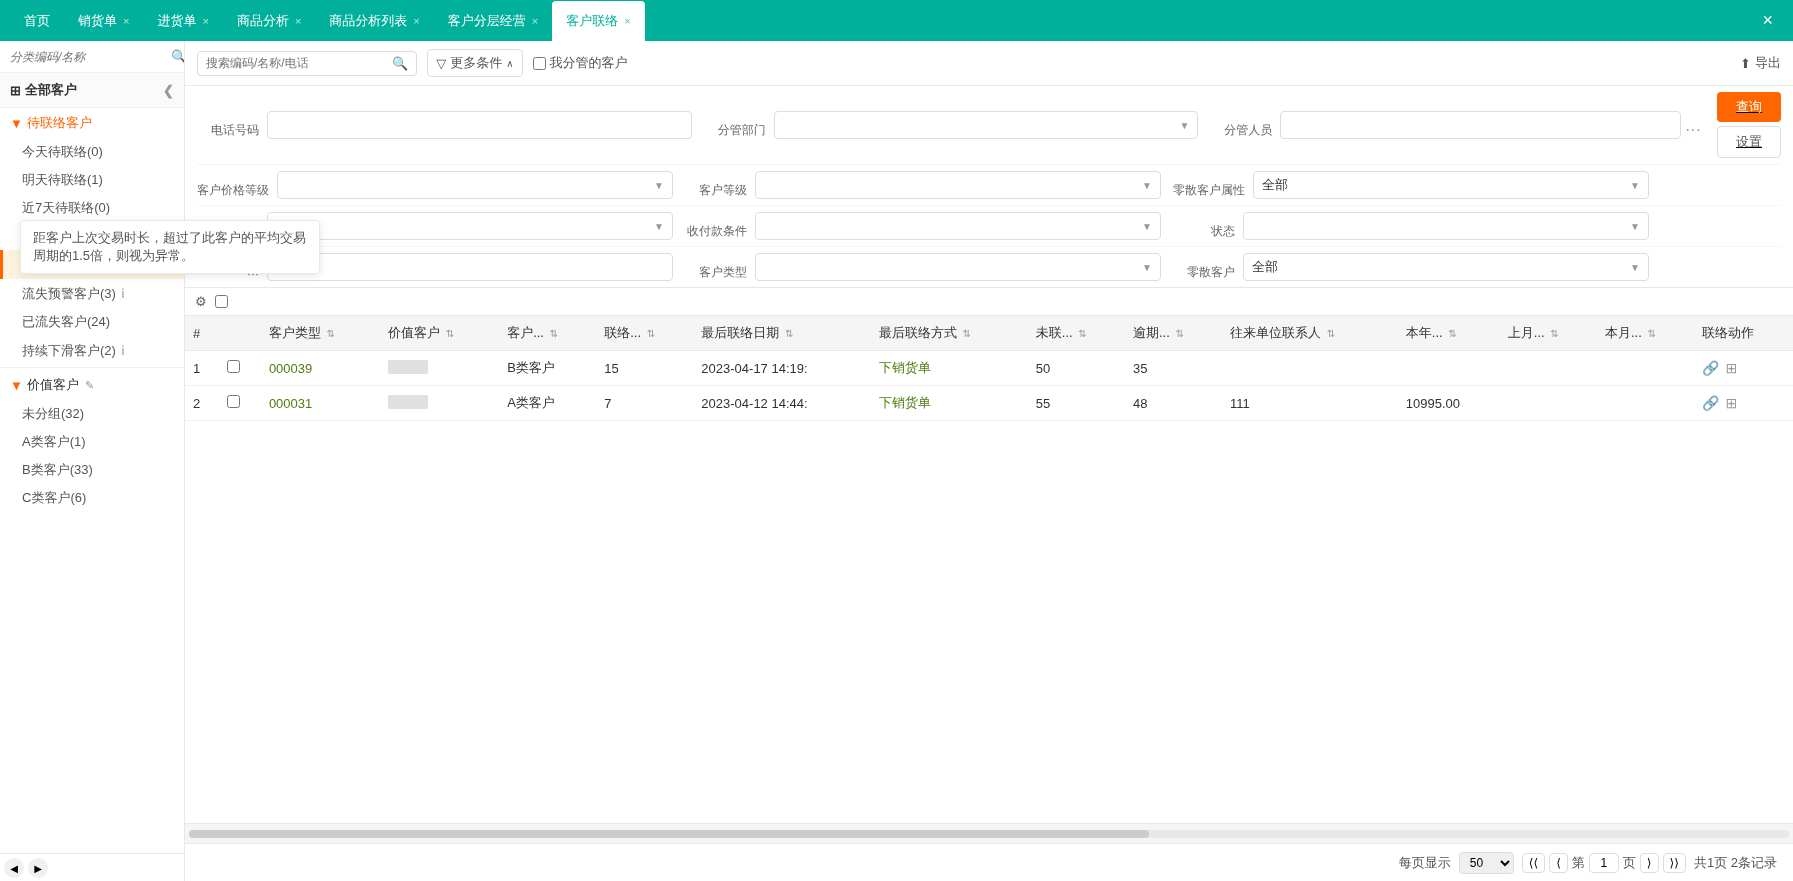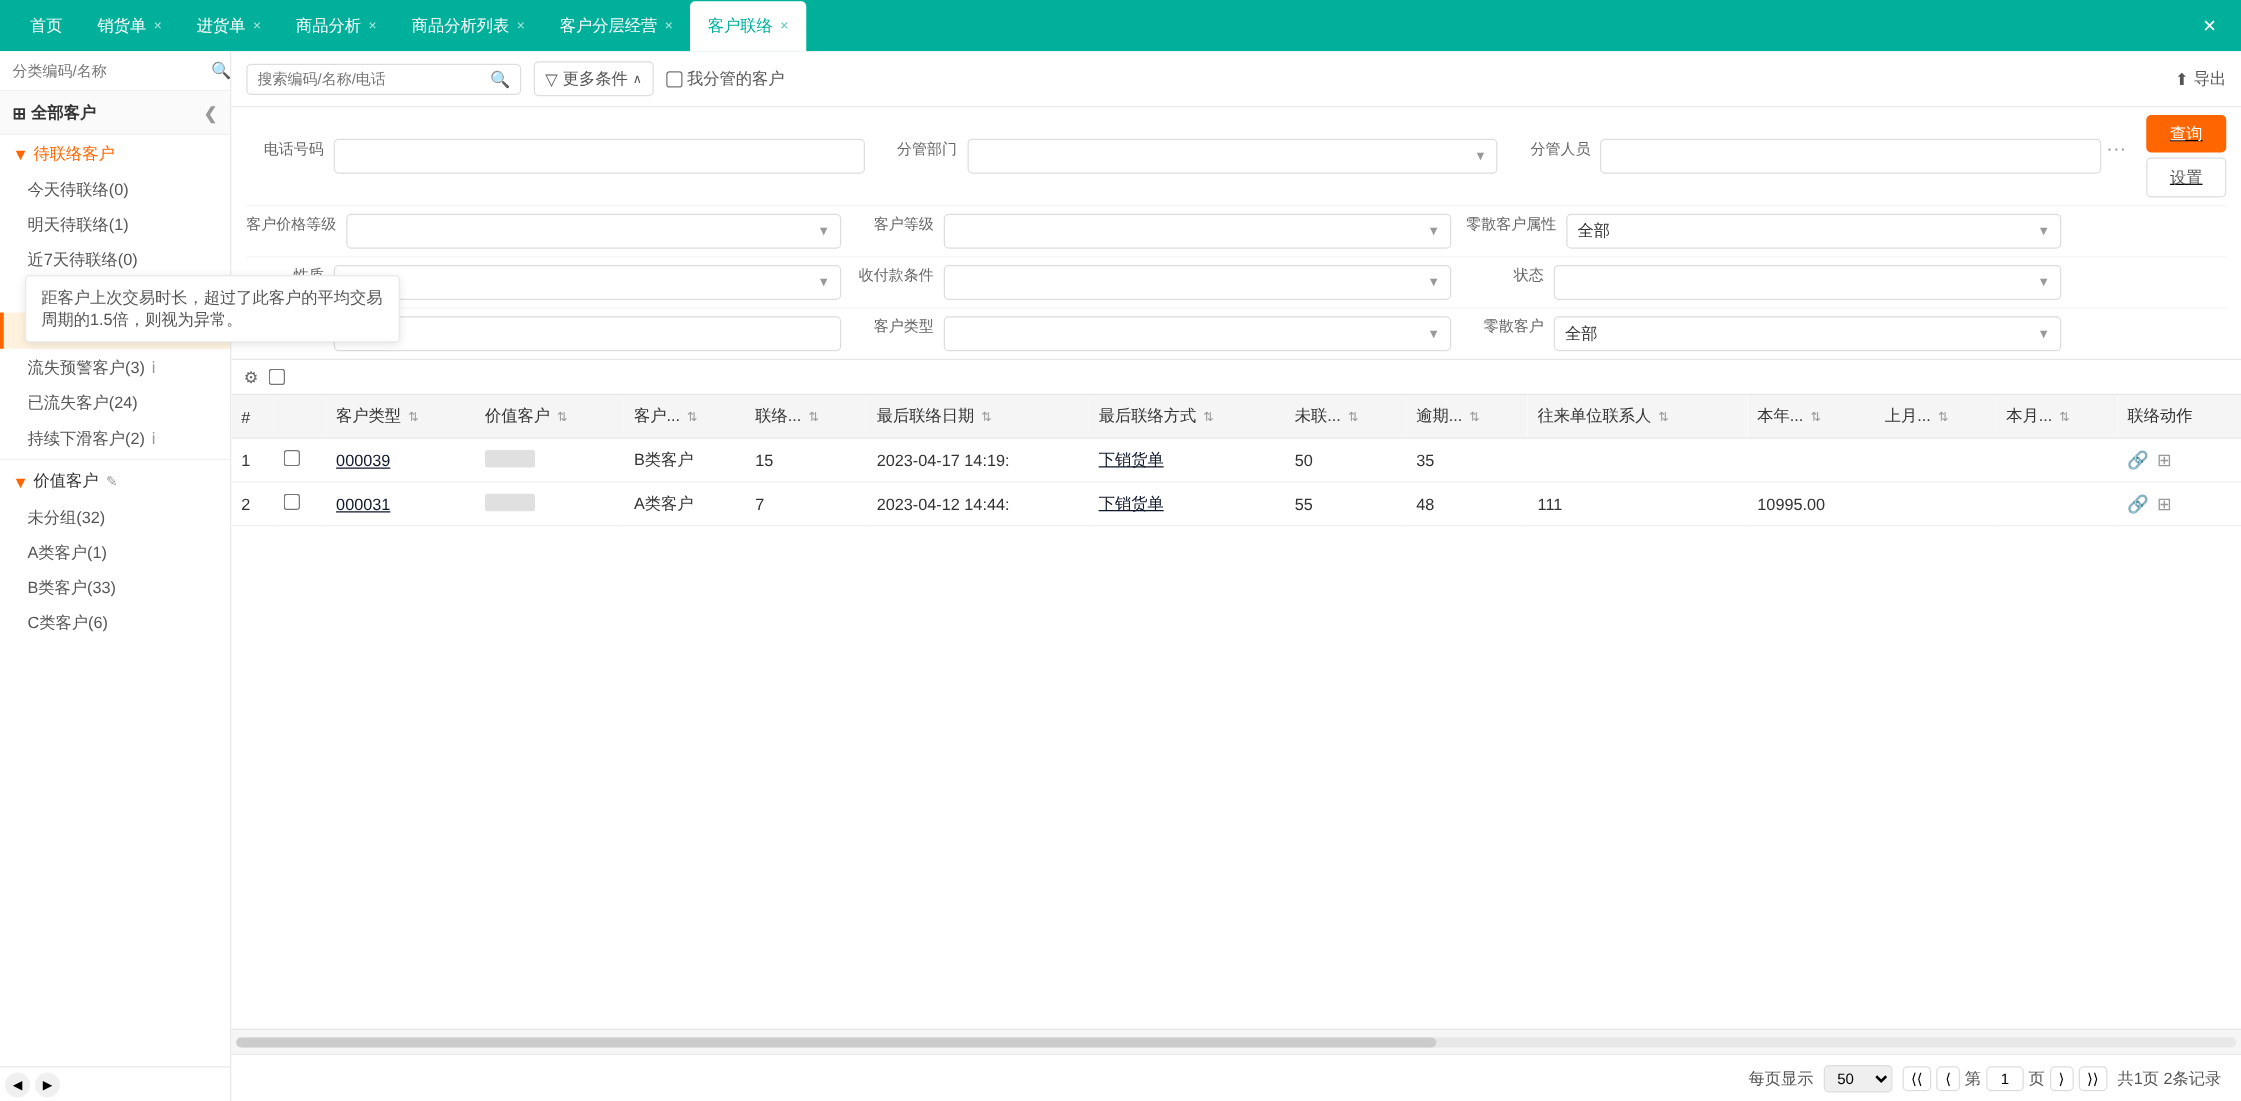"分类编码/名称" .sidebar-search input { font-style: none -> italic }
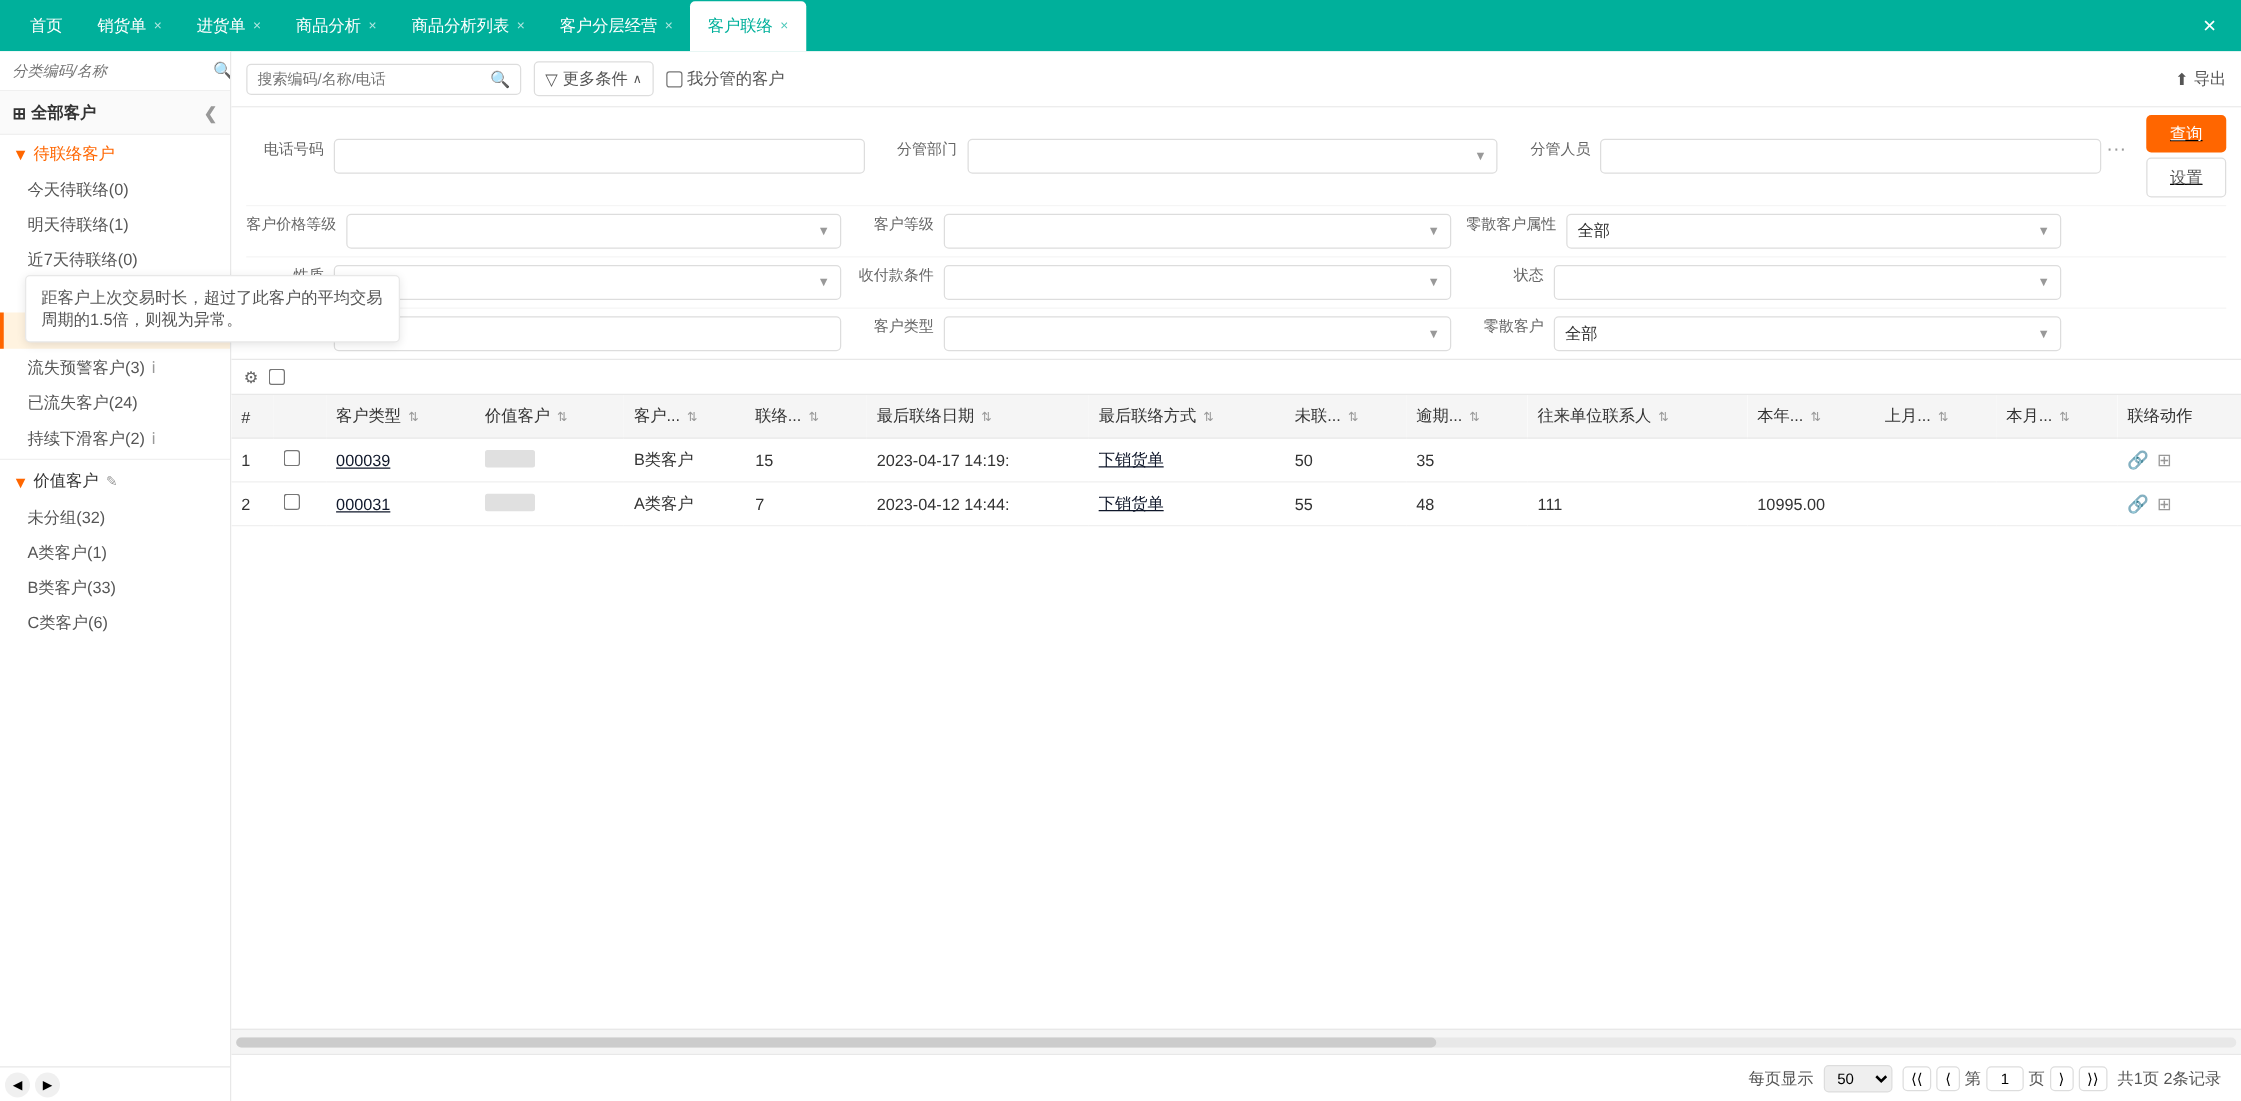"电话号码" .filter-field { align-items: flex-start -> flex-end }
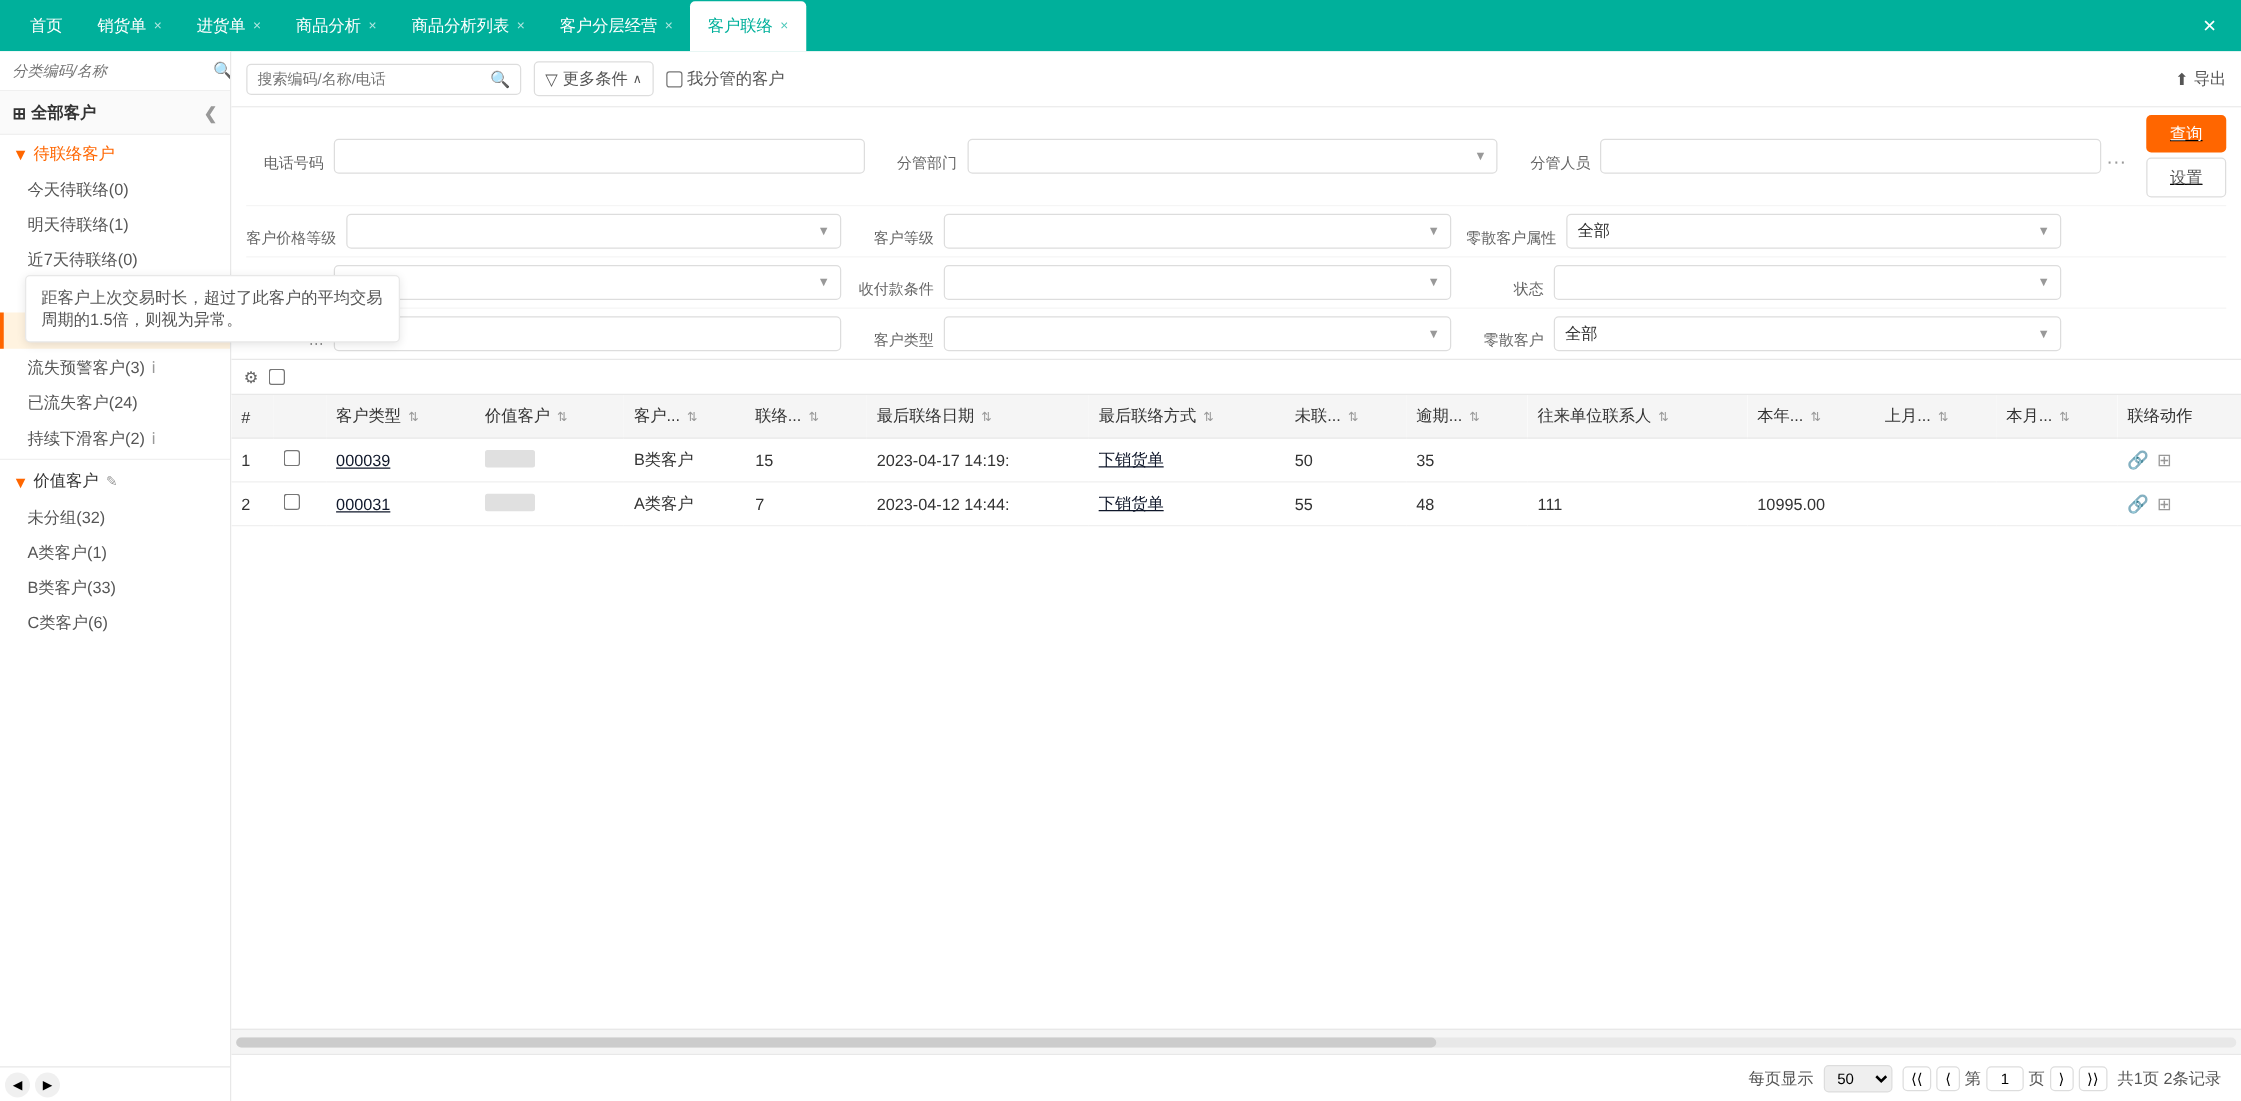"000039" .link-text { color: #0f172a -> #4d7c0f; text-decoration: underline -> none }
